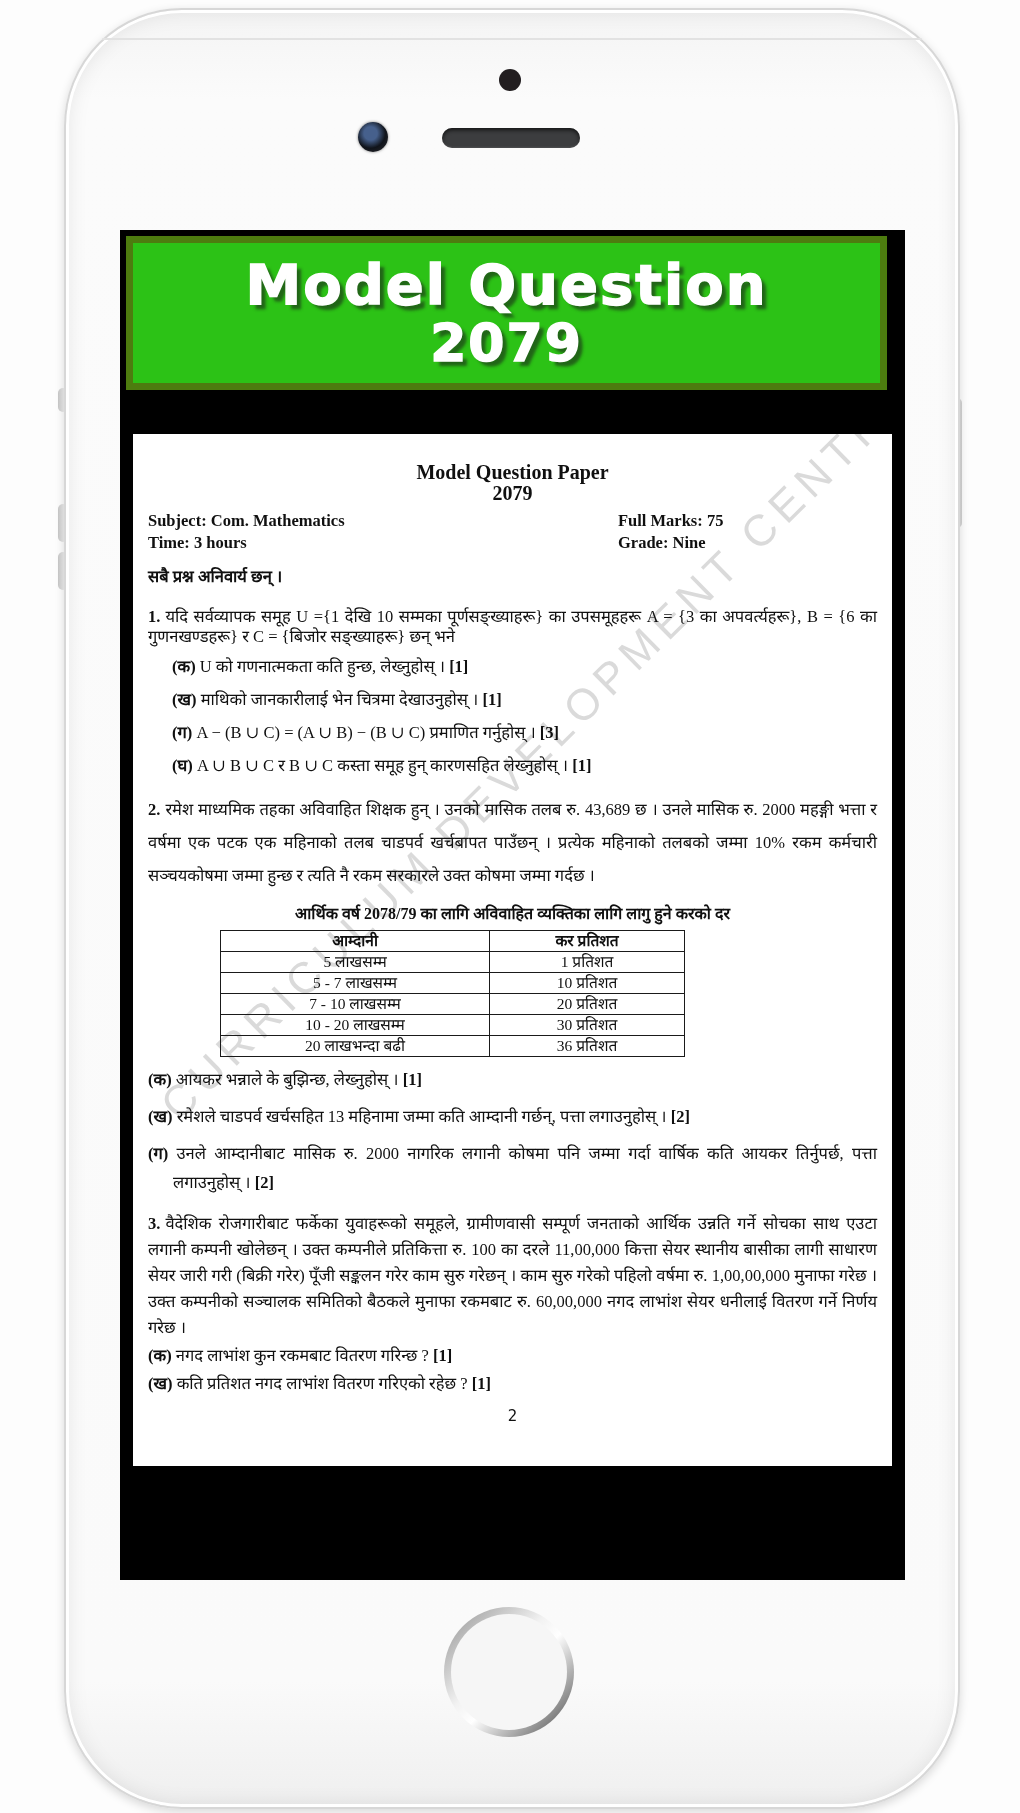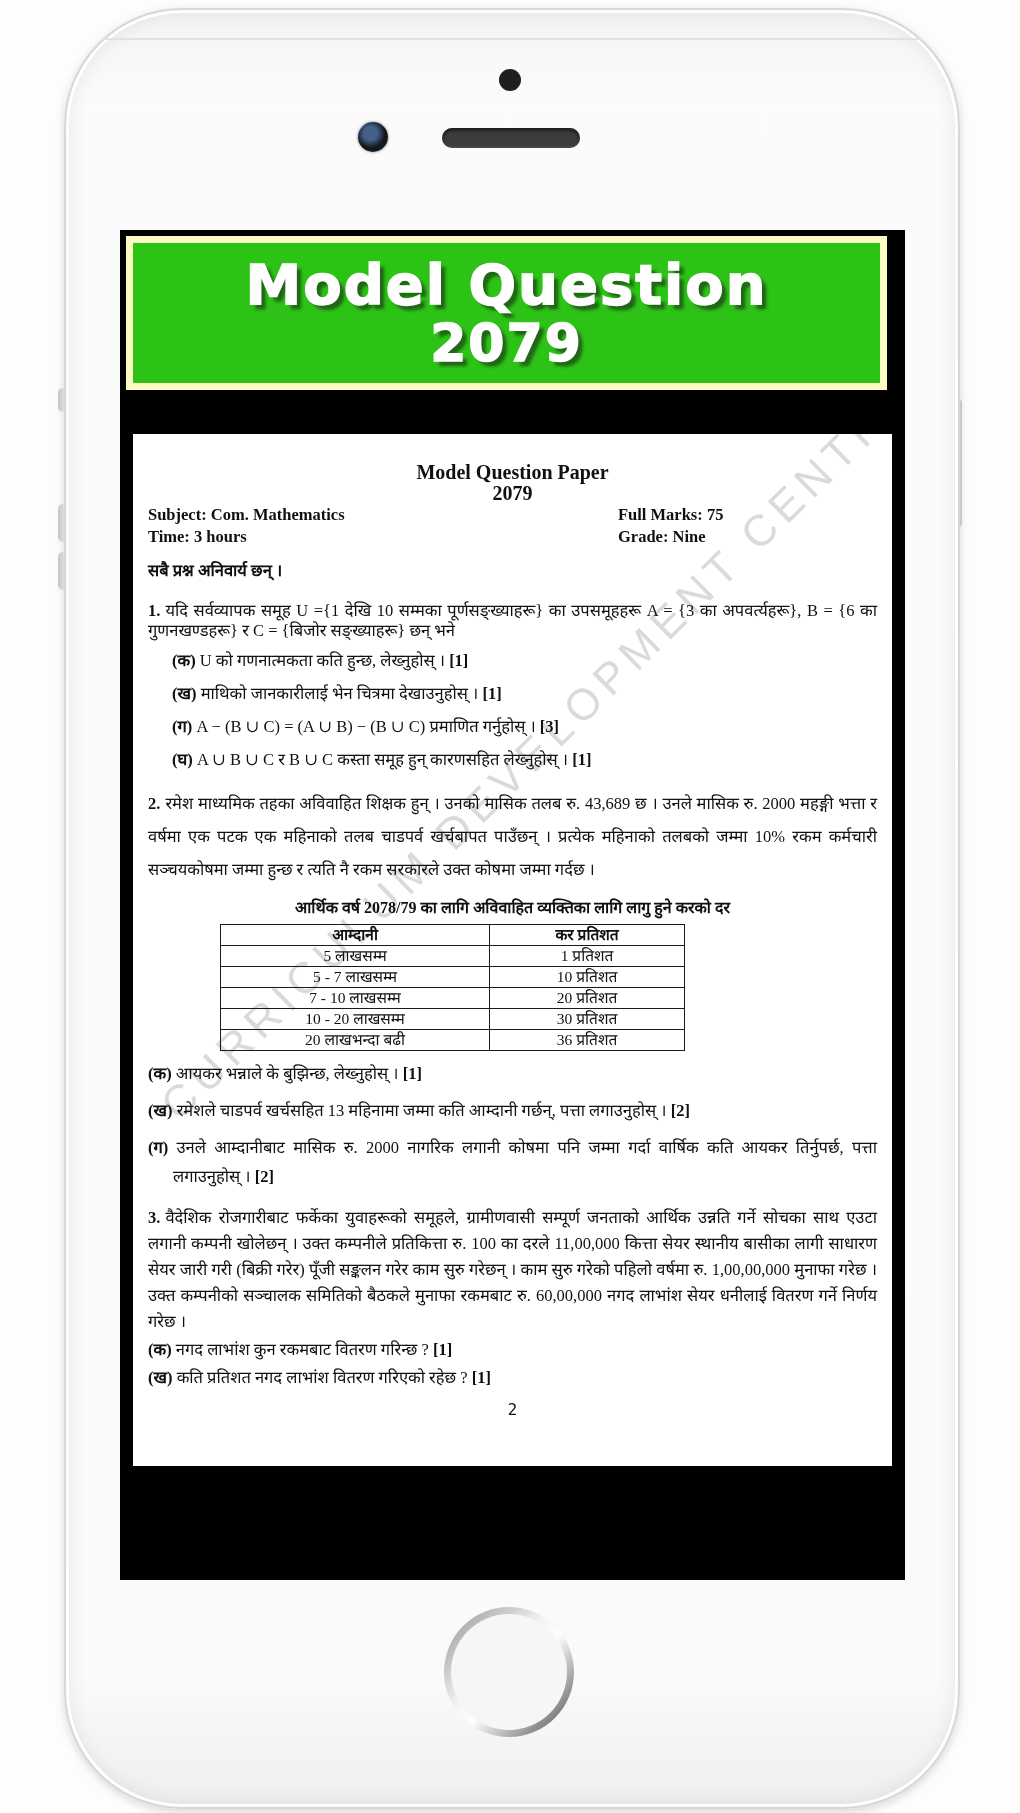"Model Question" .banner { border: 7px solid #fef9c3 -> 7px solid #4d7c0f }
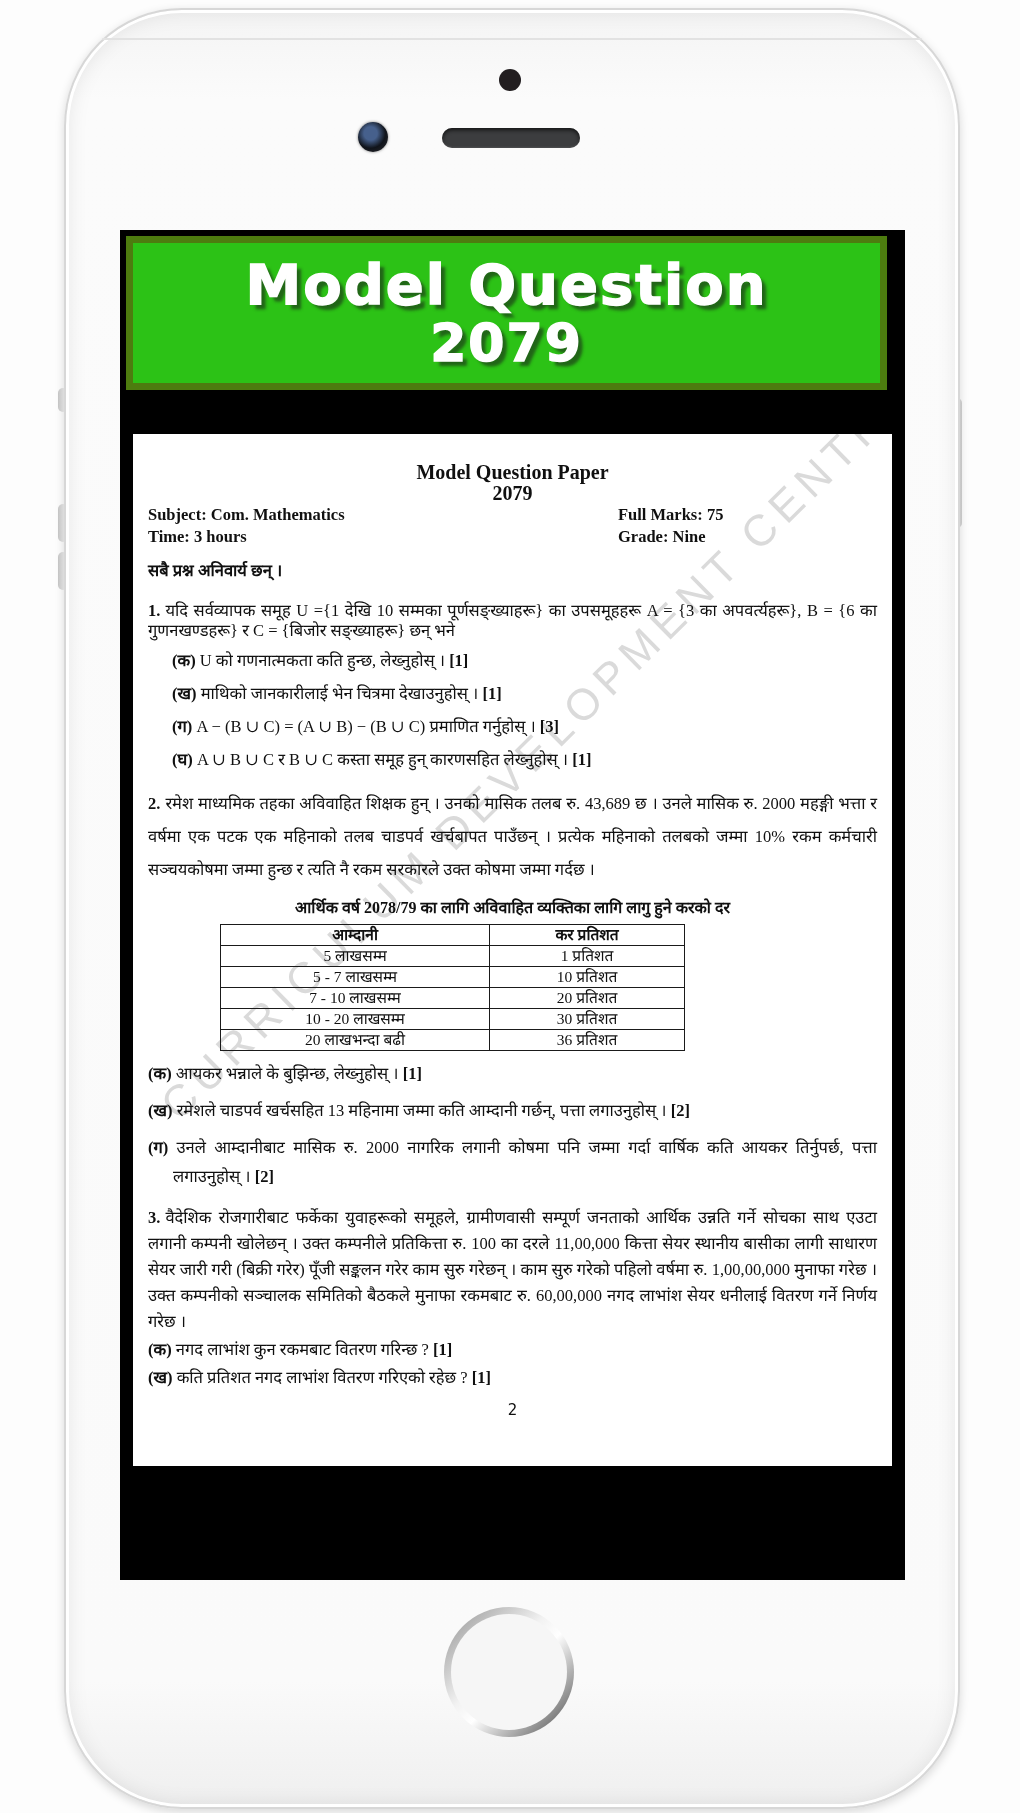"Subject: Com. Mathematics" .meta { margin-top: none -> 6px }
